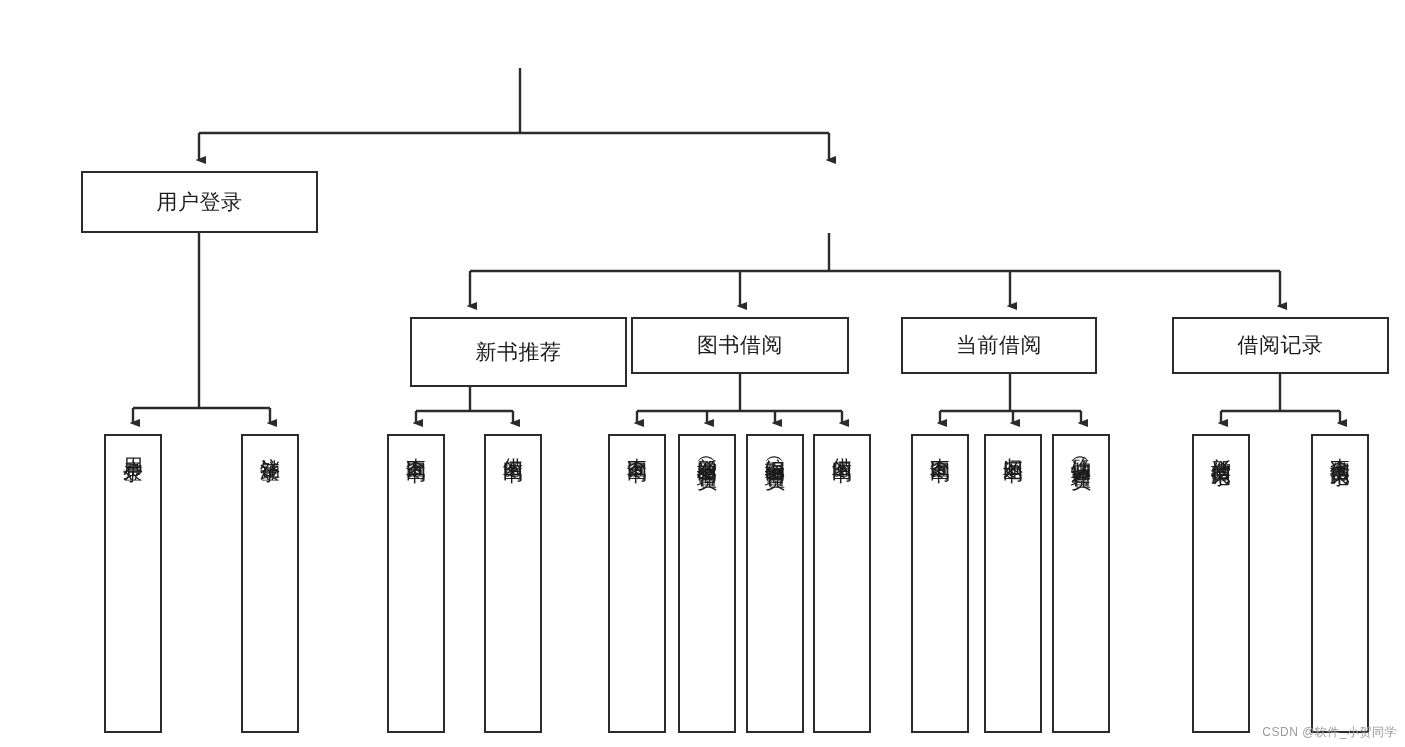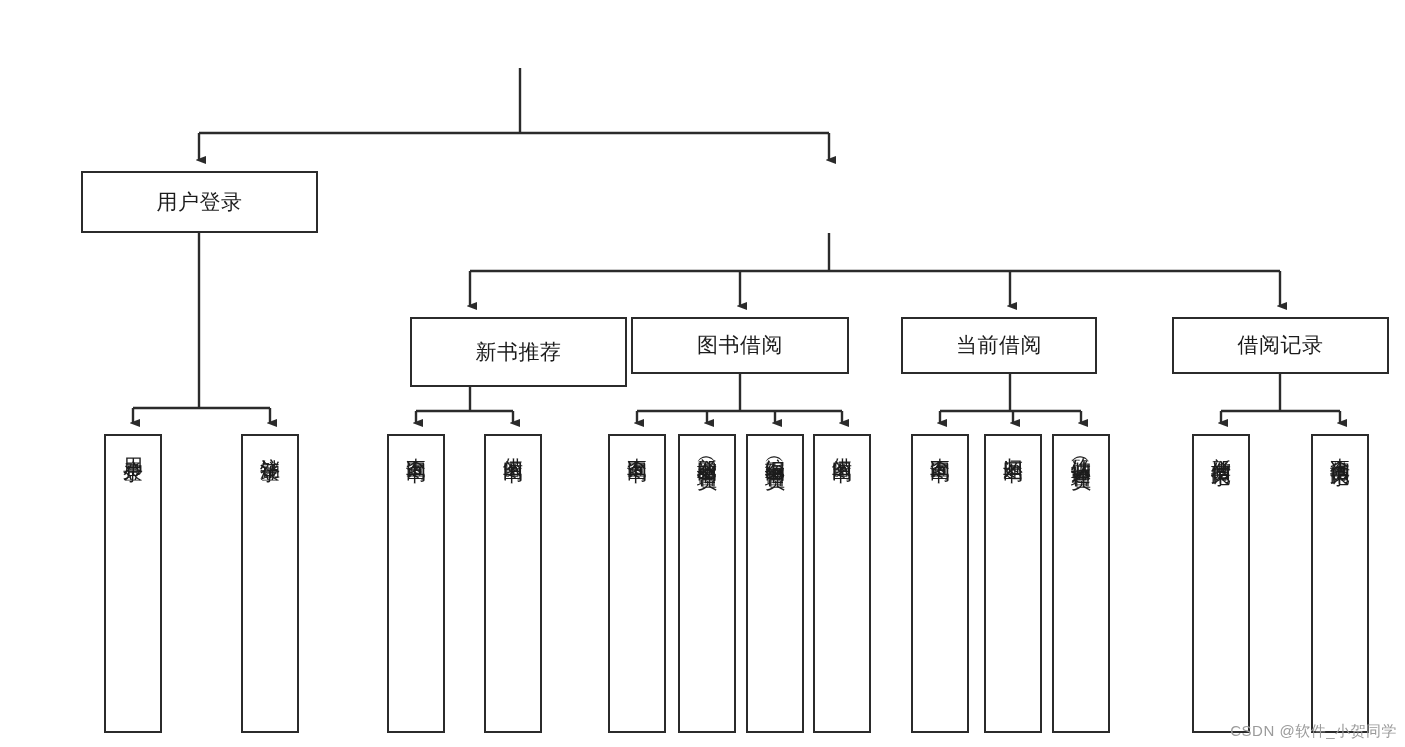"CSDN @软件_小贺同学" #watermark { font-size: 15px -> 12px }
